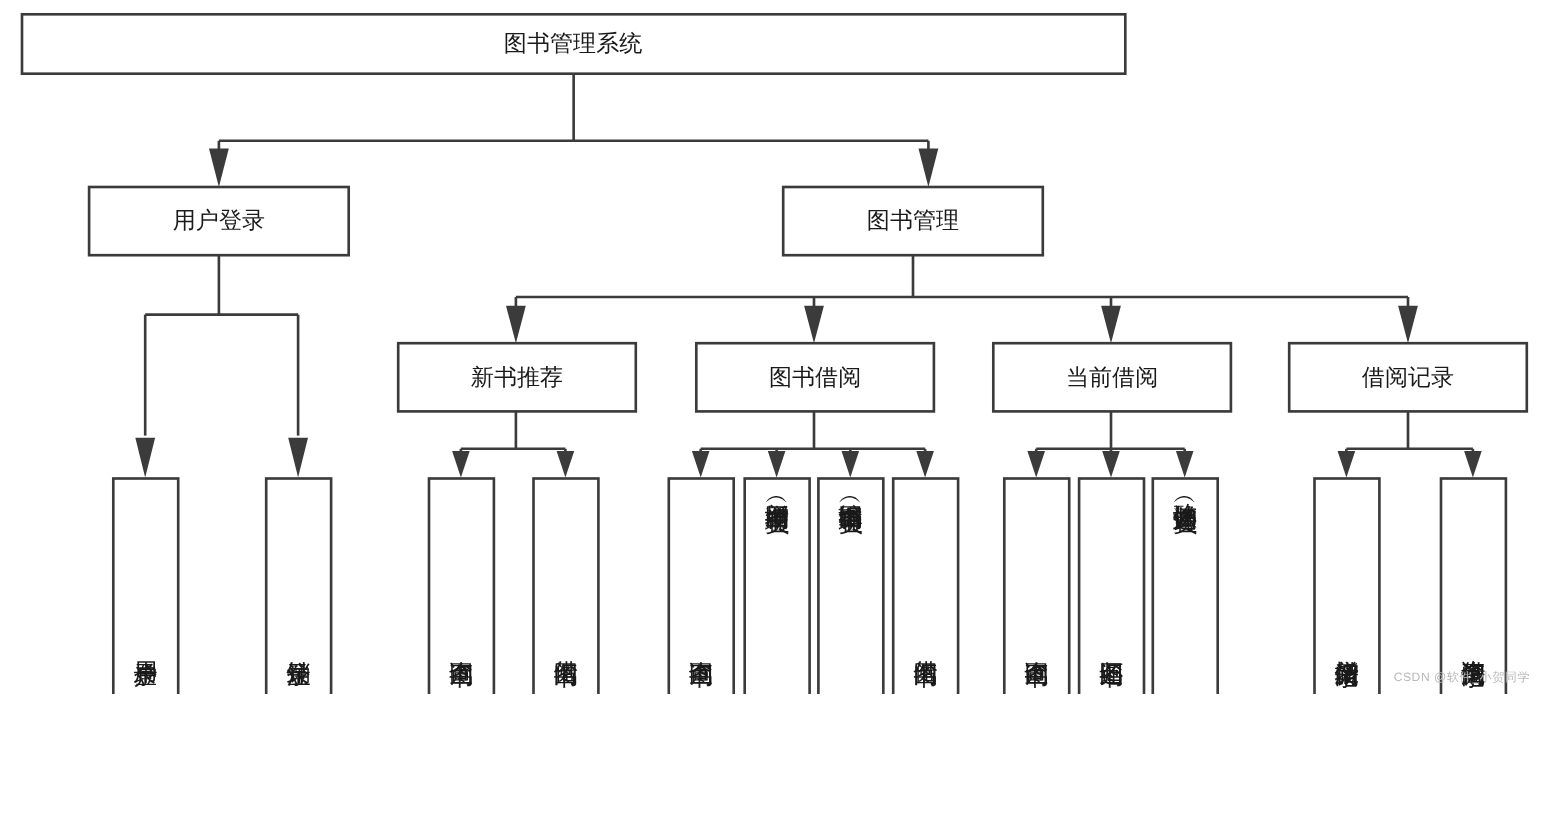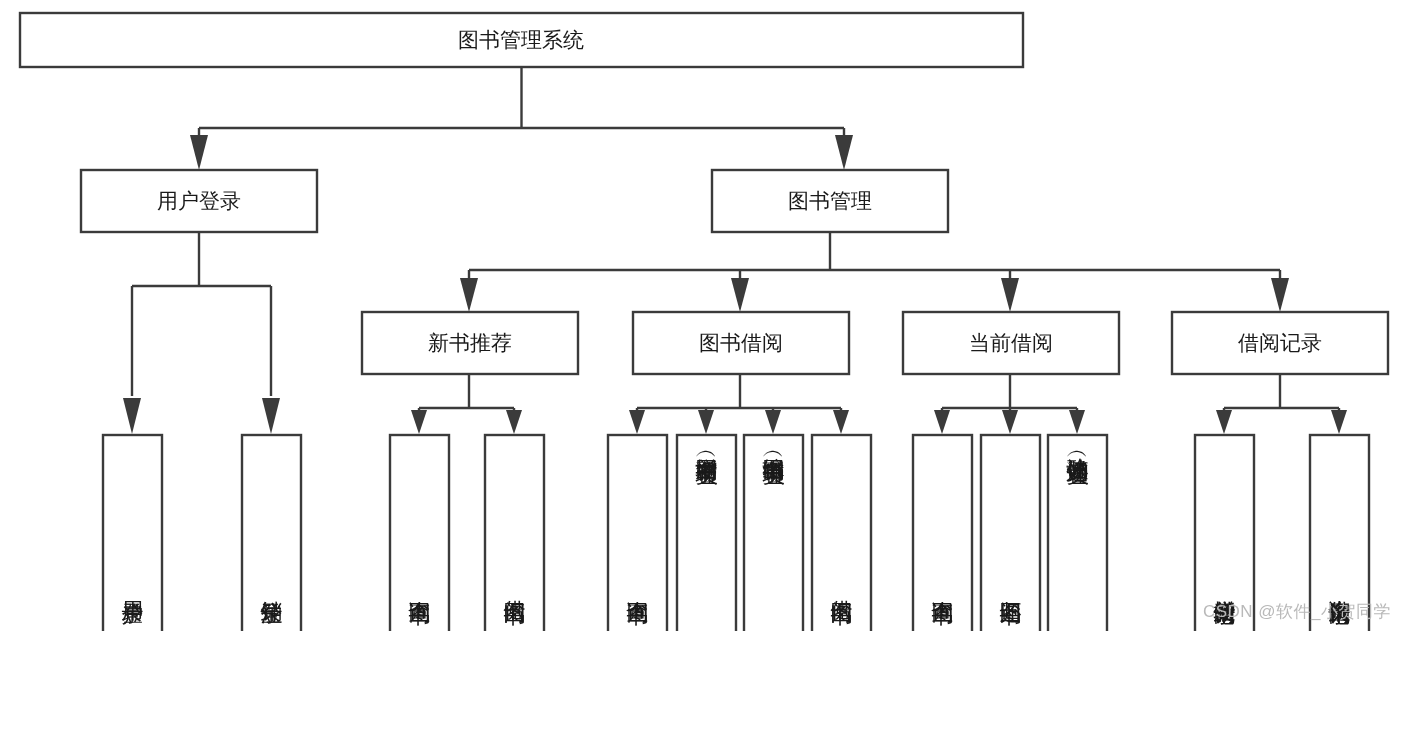"CSDN @软件_小贺同学" .watermark { font-size: 17px -> 11px }
